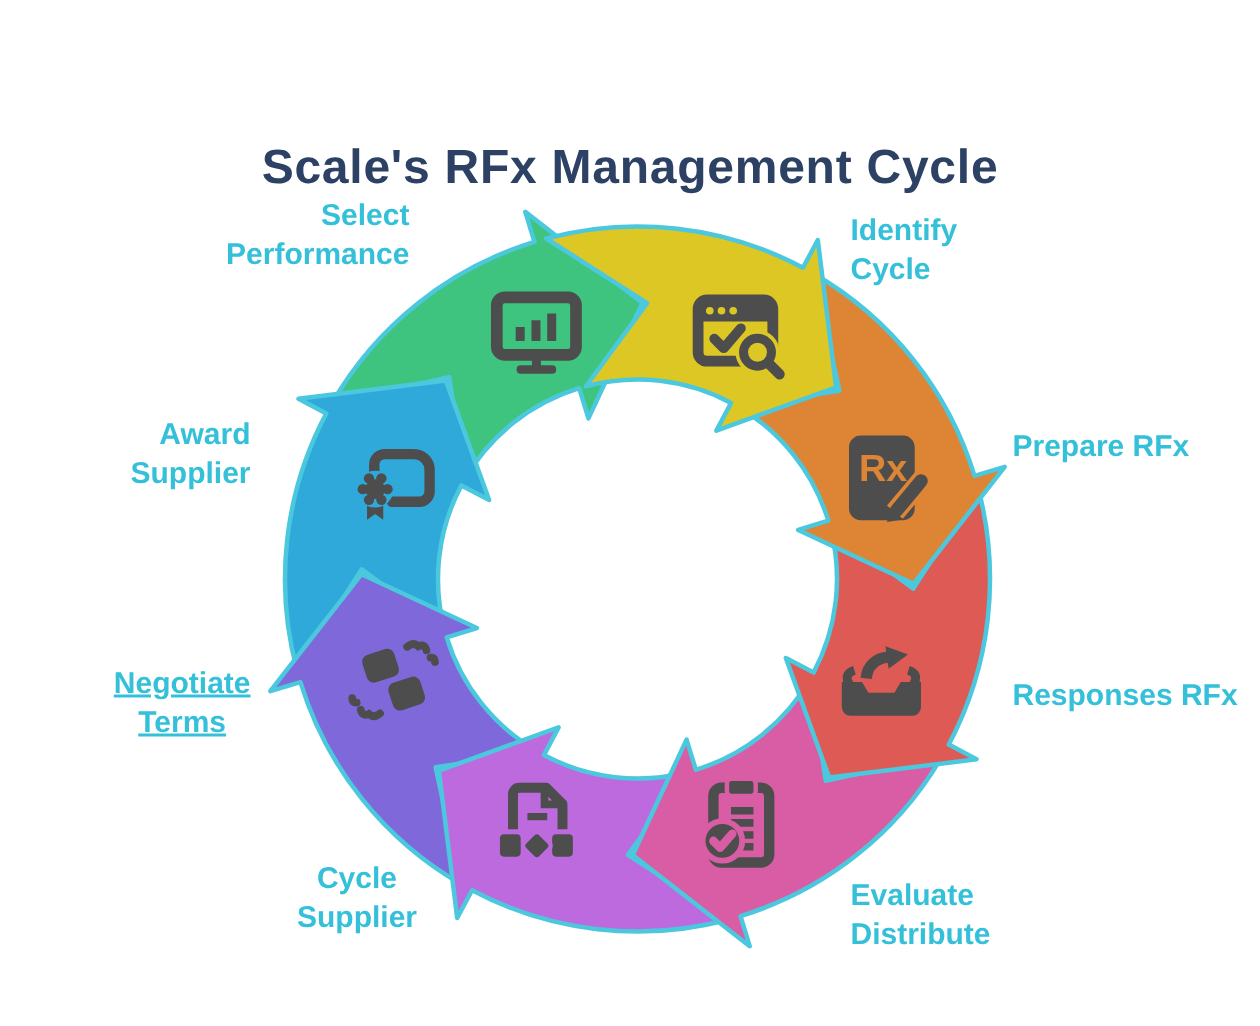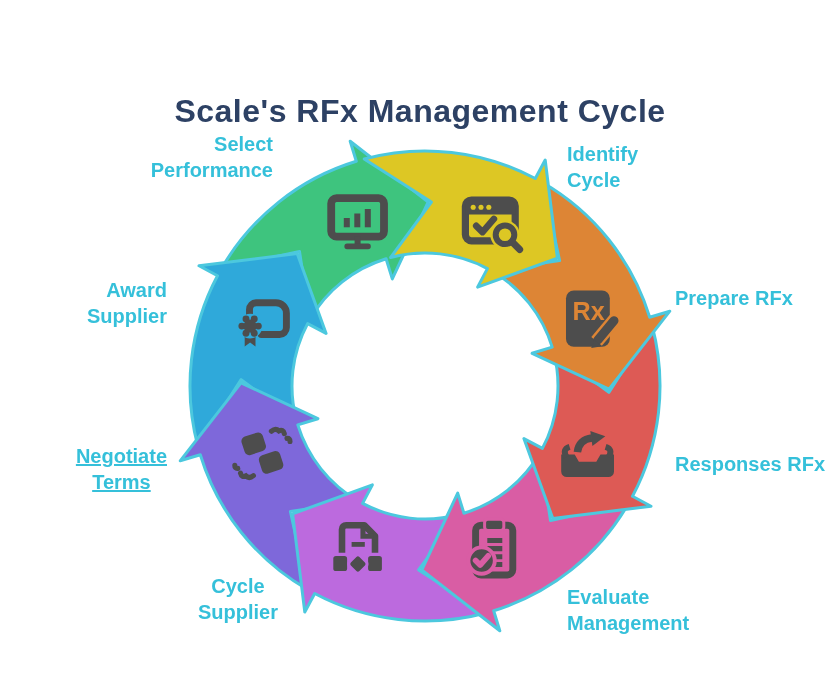"Evaluate" div.stage-label { text: Management -> Distribute }
